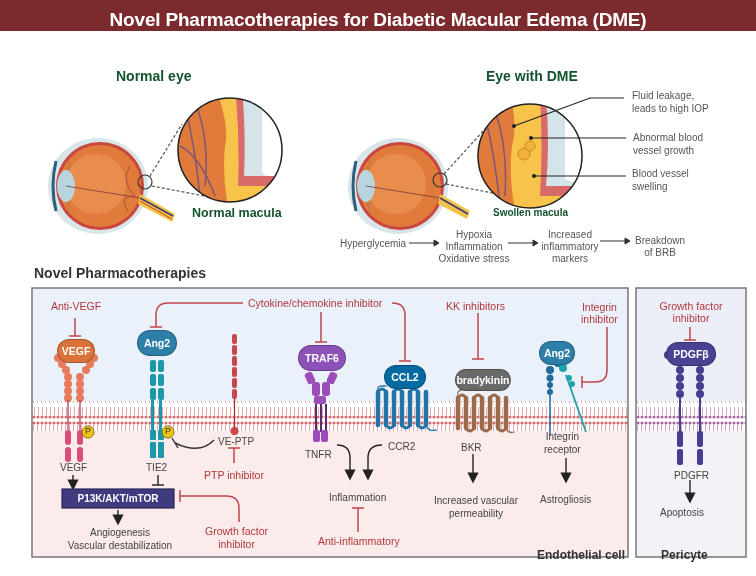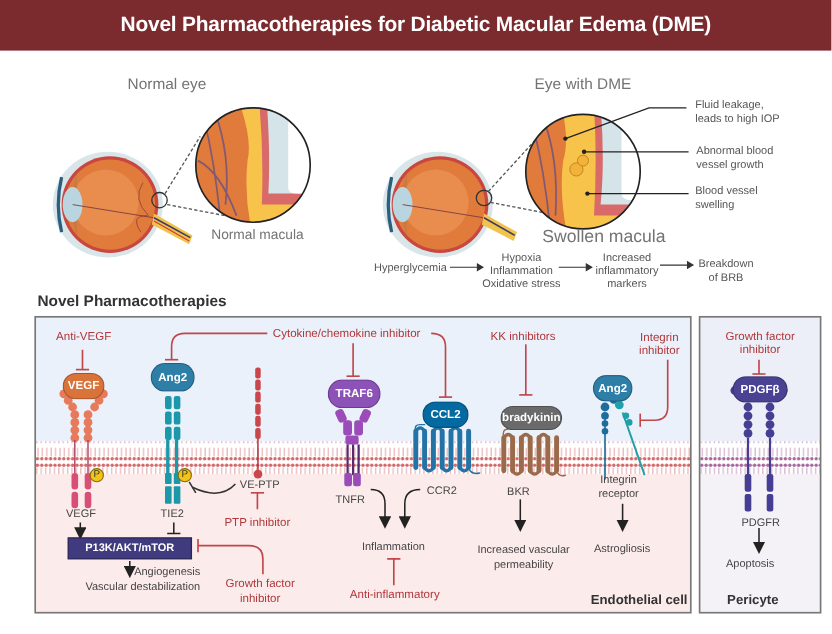"Novel Pharmacotherapies for Diabetic" .banner { align-items: center -> flex-end; height: 46px -> 31px }
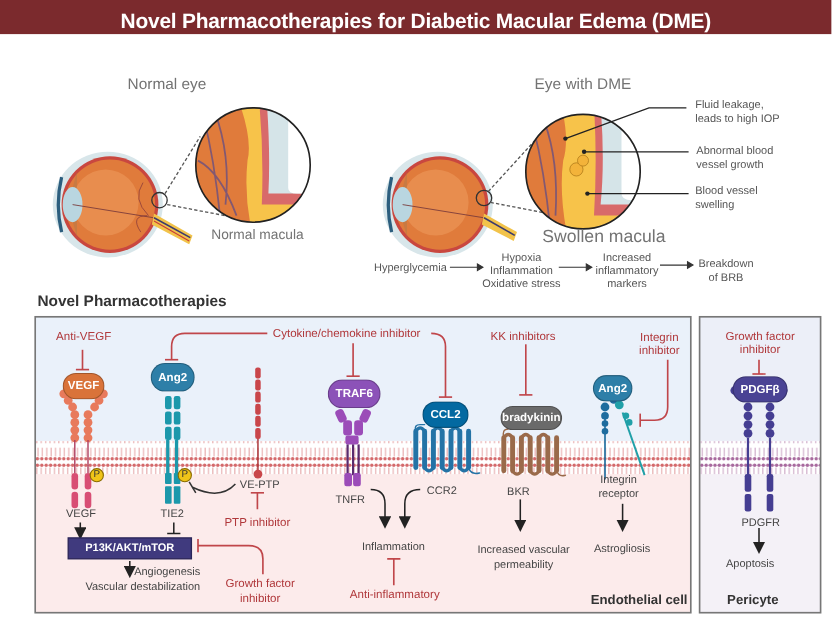"Normal eye" .h-label { color: #737373 -> #14532d; font-weight: normal -> bold }
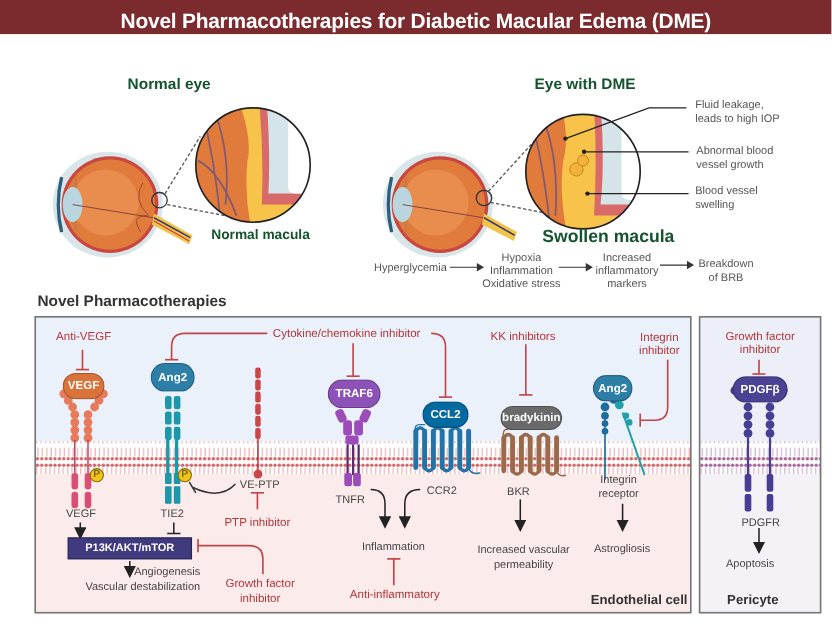"Swollen macula" div.abs { font-size: 16px -> 10px }
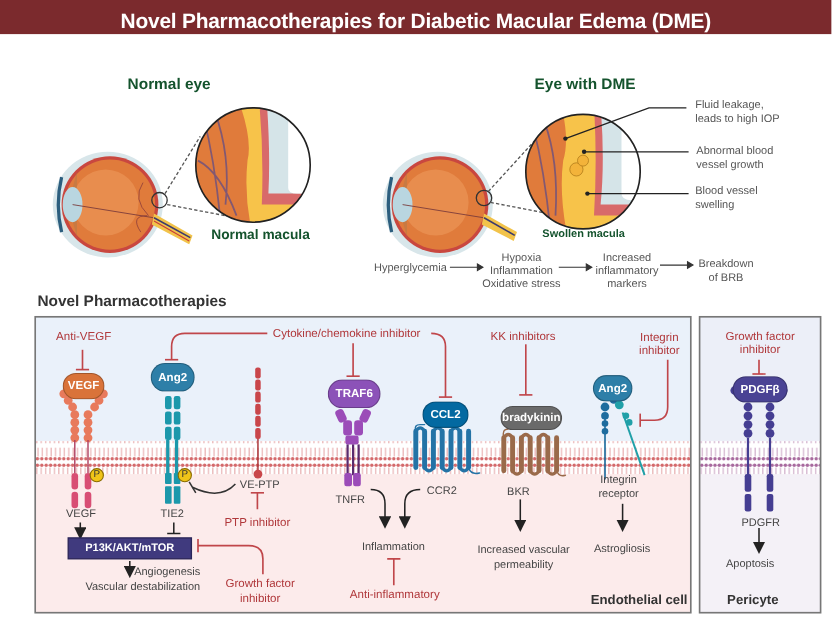"Angiogenesis" div.abs { text-align: right -> center; top: 514px -> 526px }
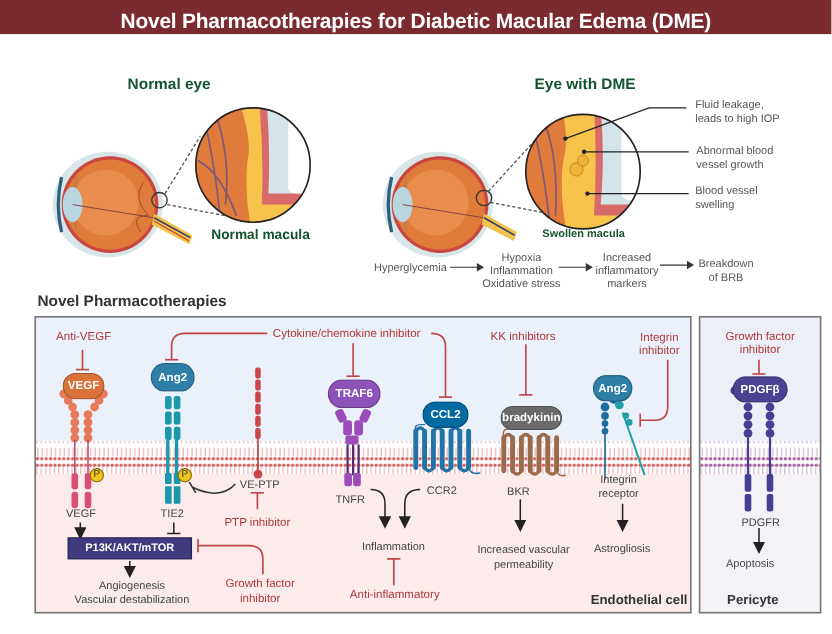"Endothelial cell" .cell-label { margin-top: none -> 10px }
